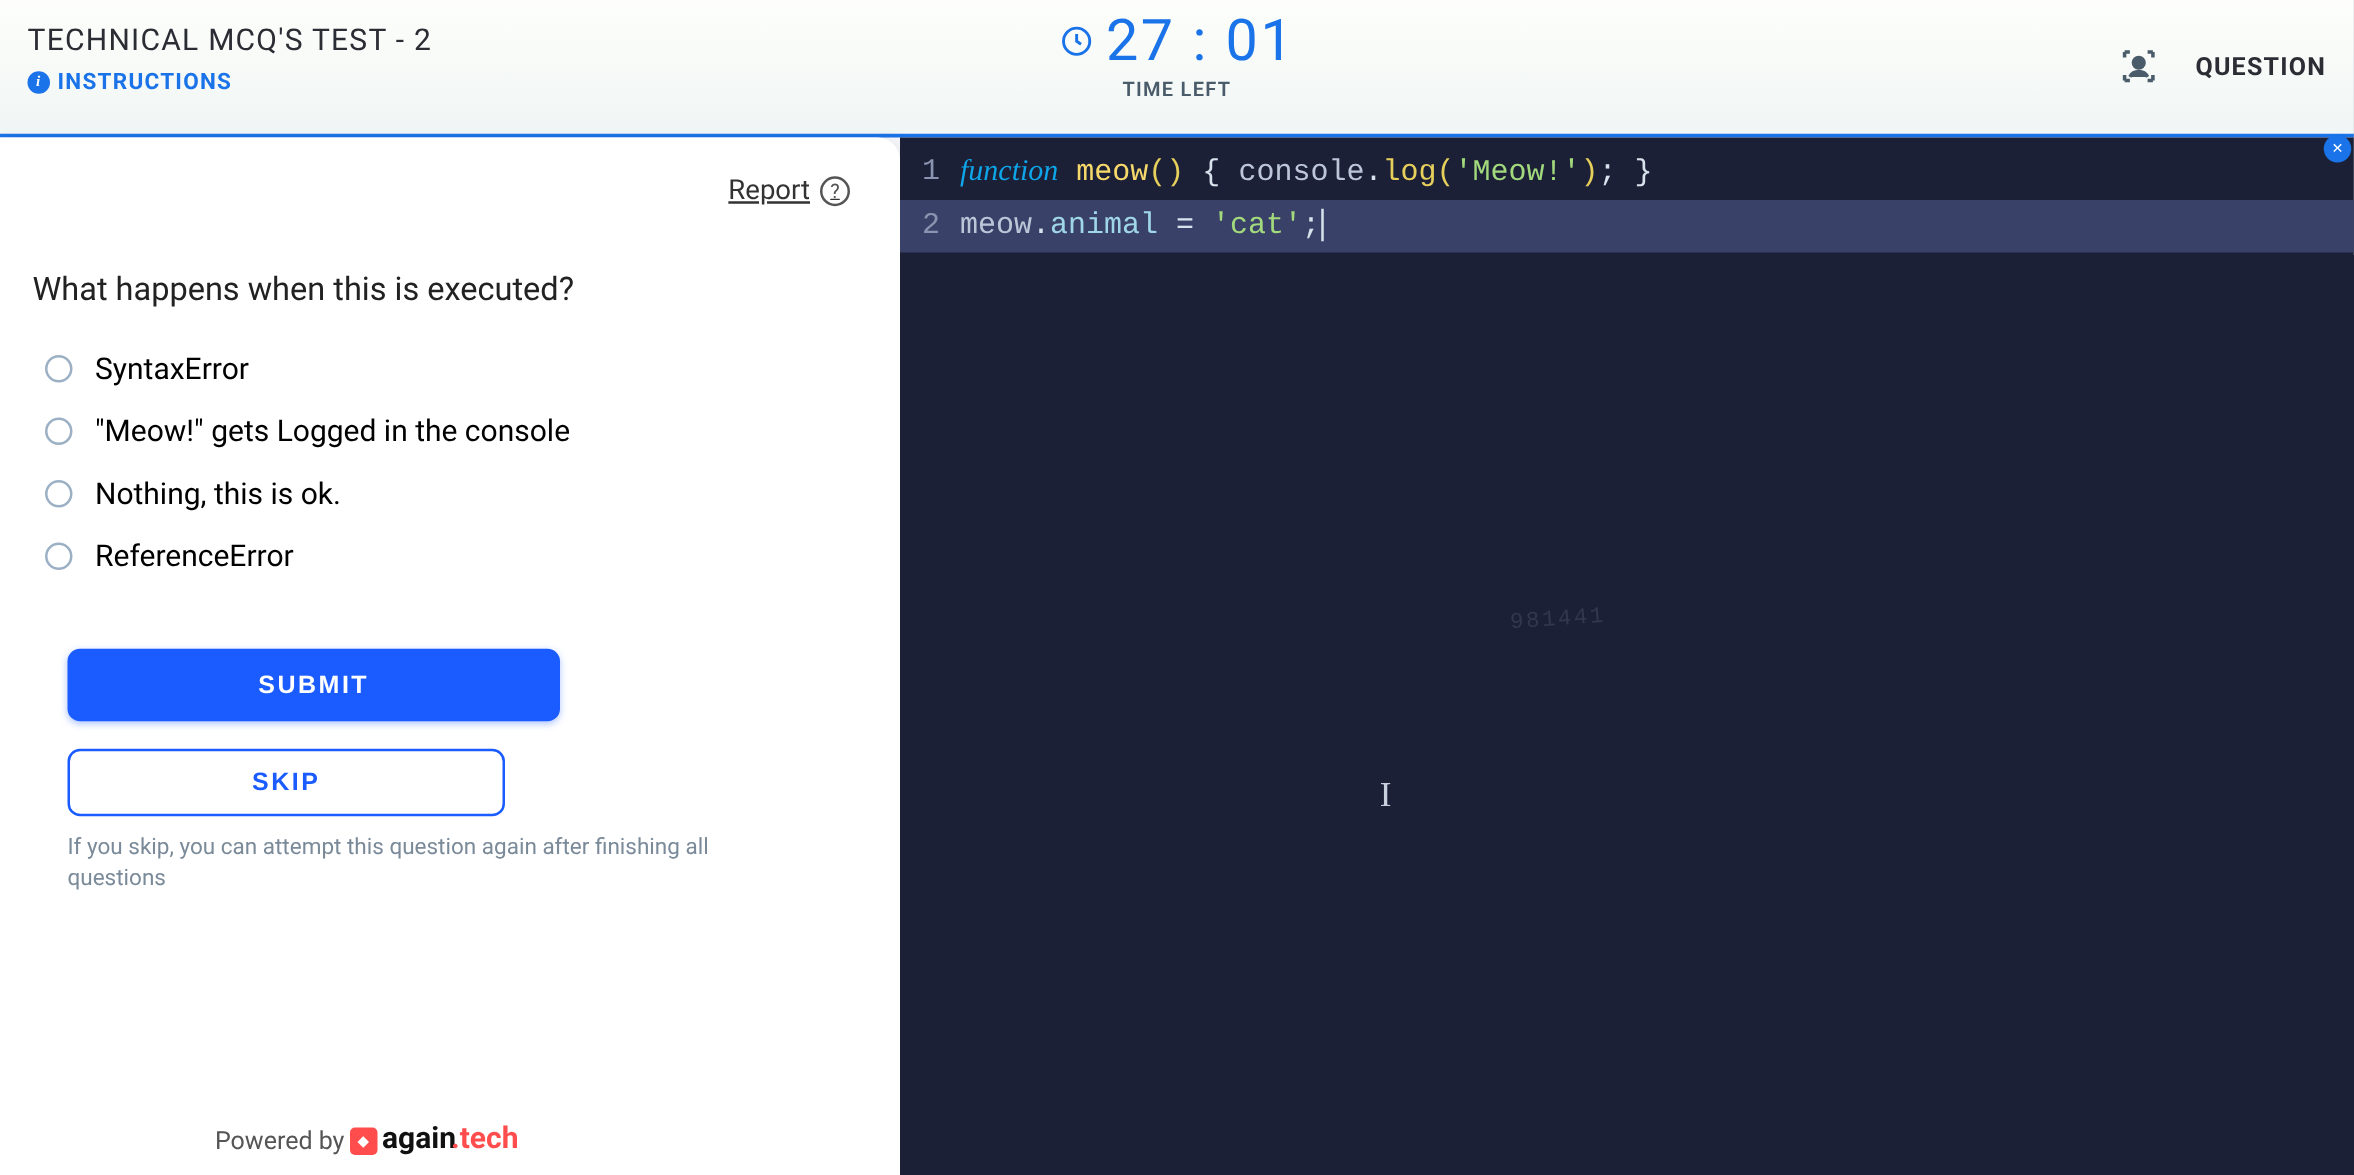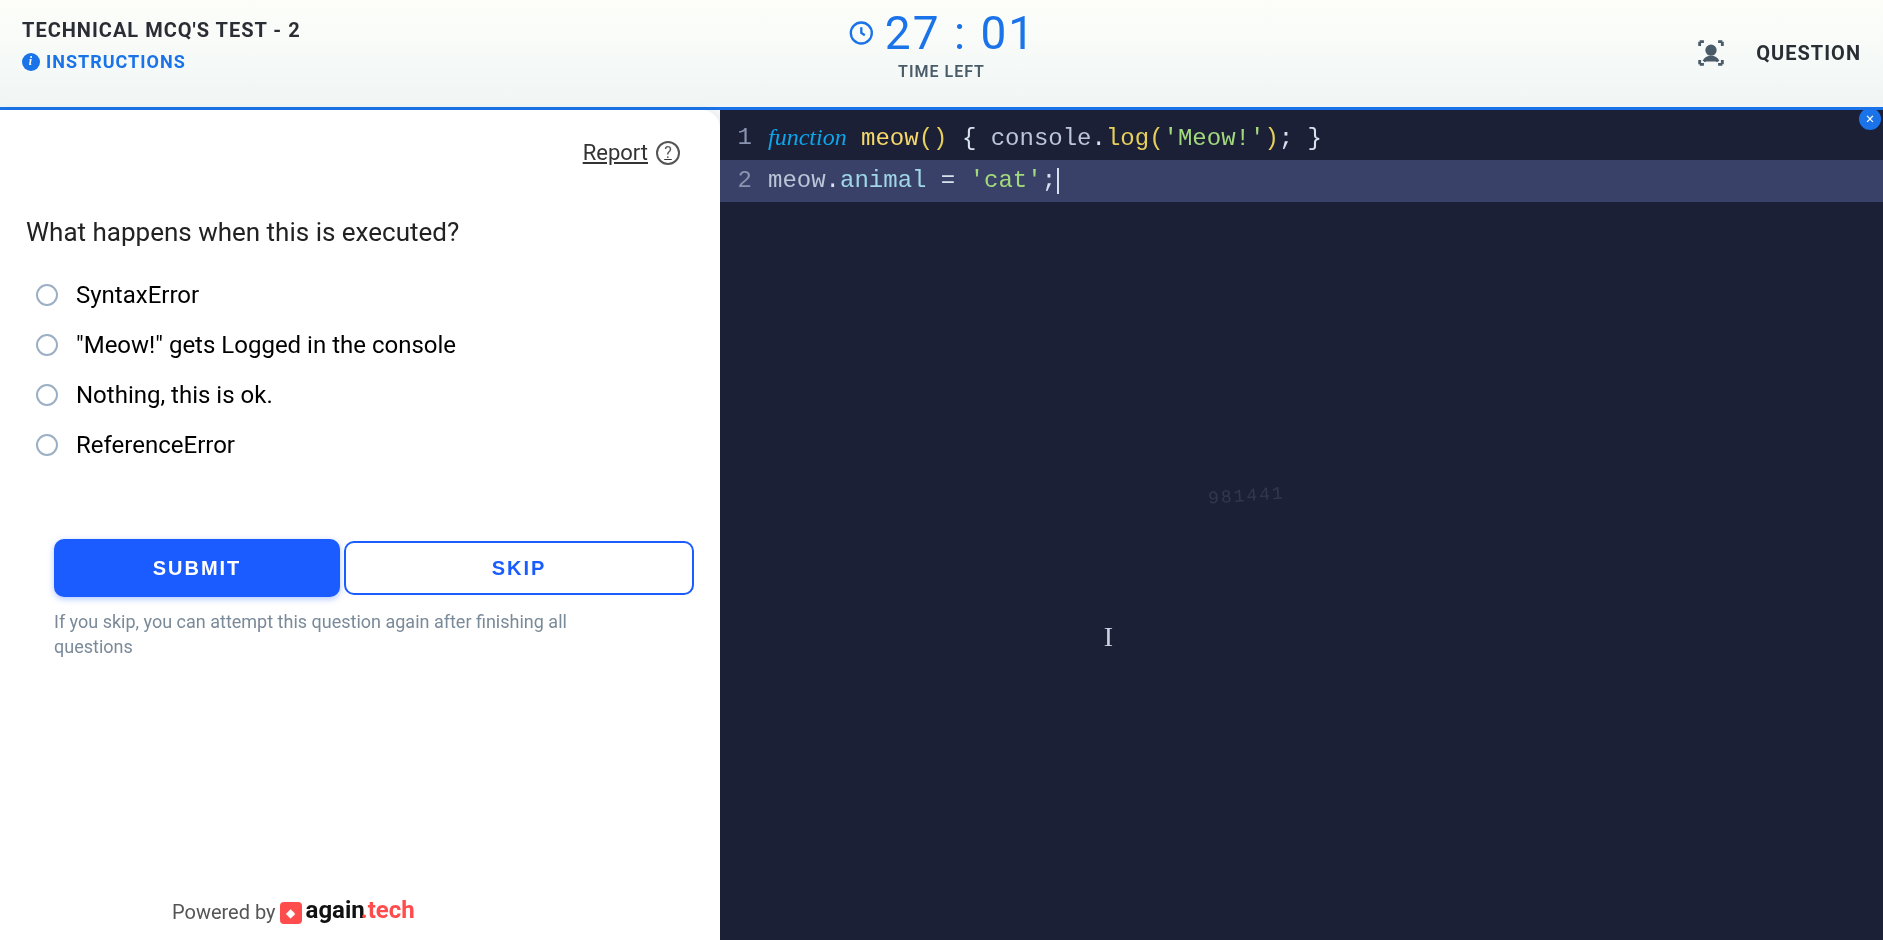"TECHNICAL MCQ'S TEST - 2" .test-title { font-size: 20px -> 24px; font-weight: 700 -> 400 }
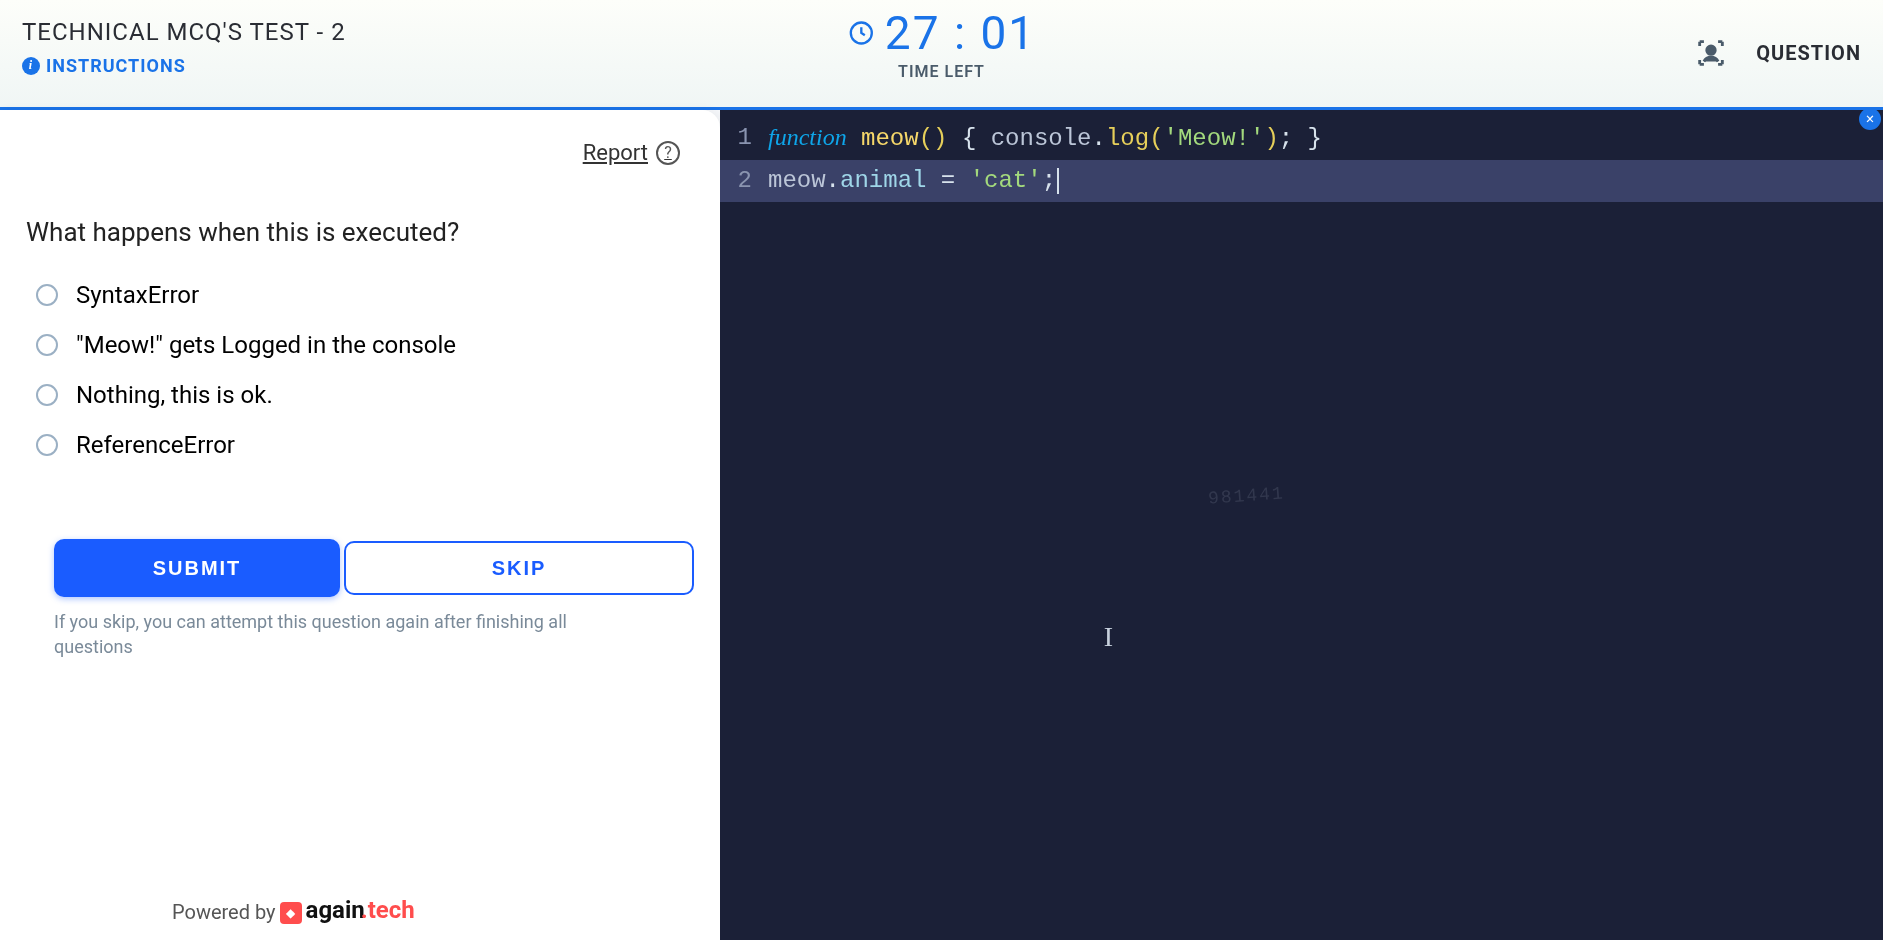"SUBMIT" .submit-btn { width: 286px -> 394px }
